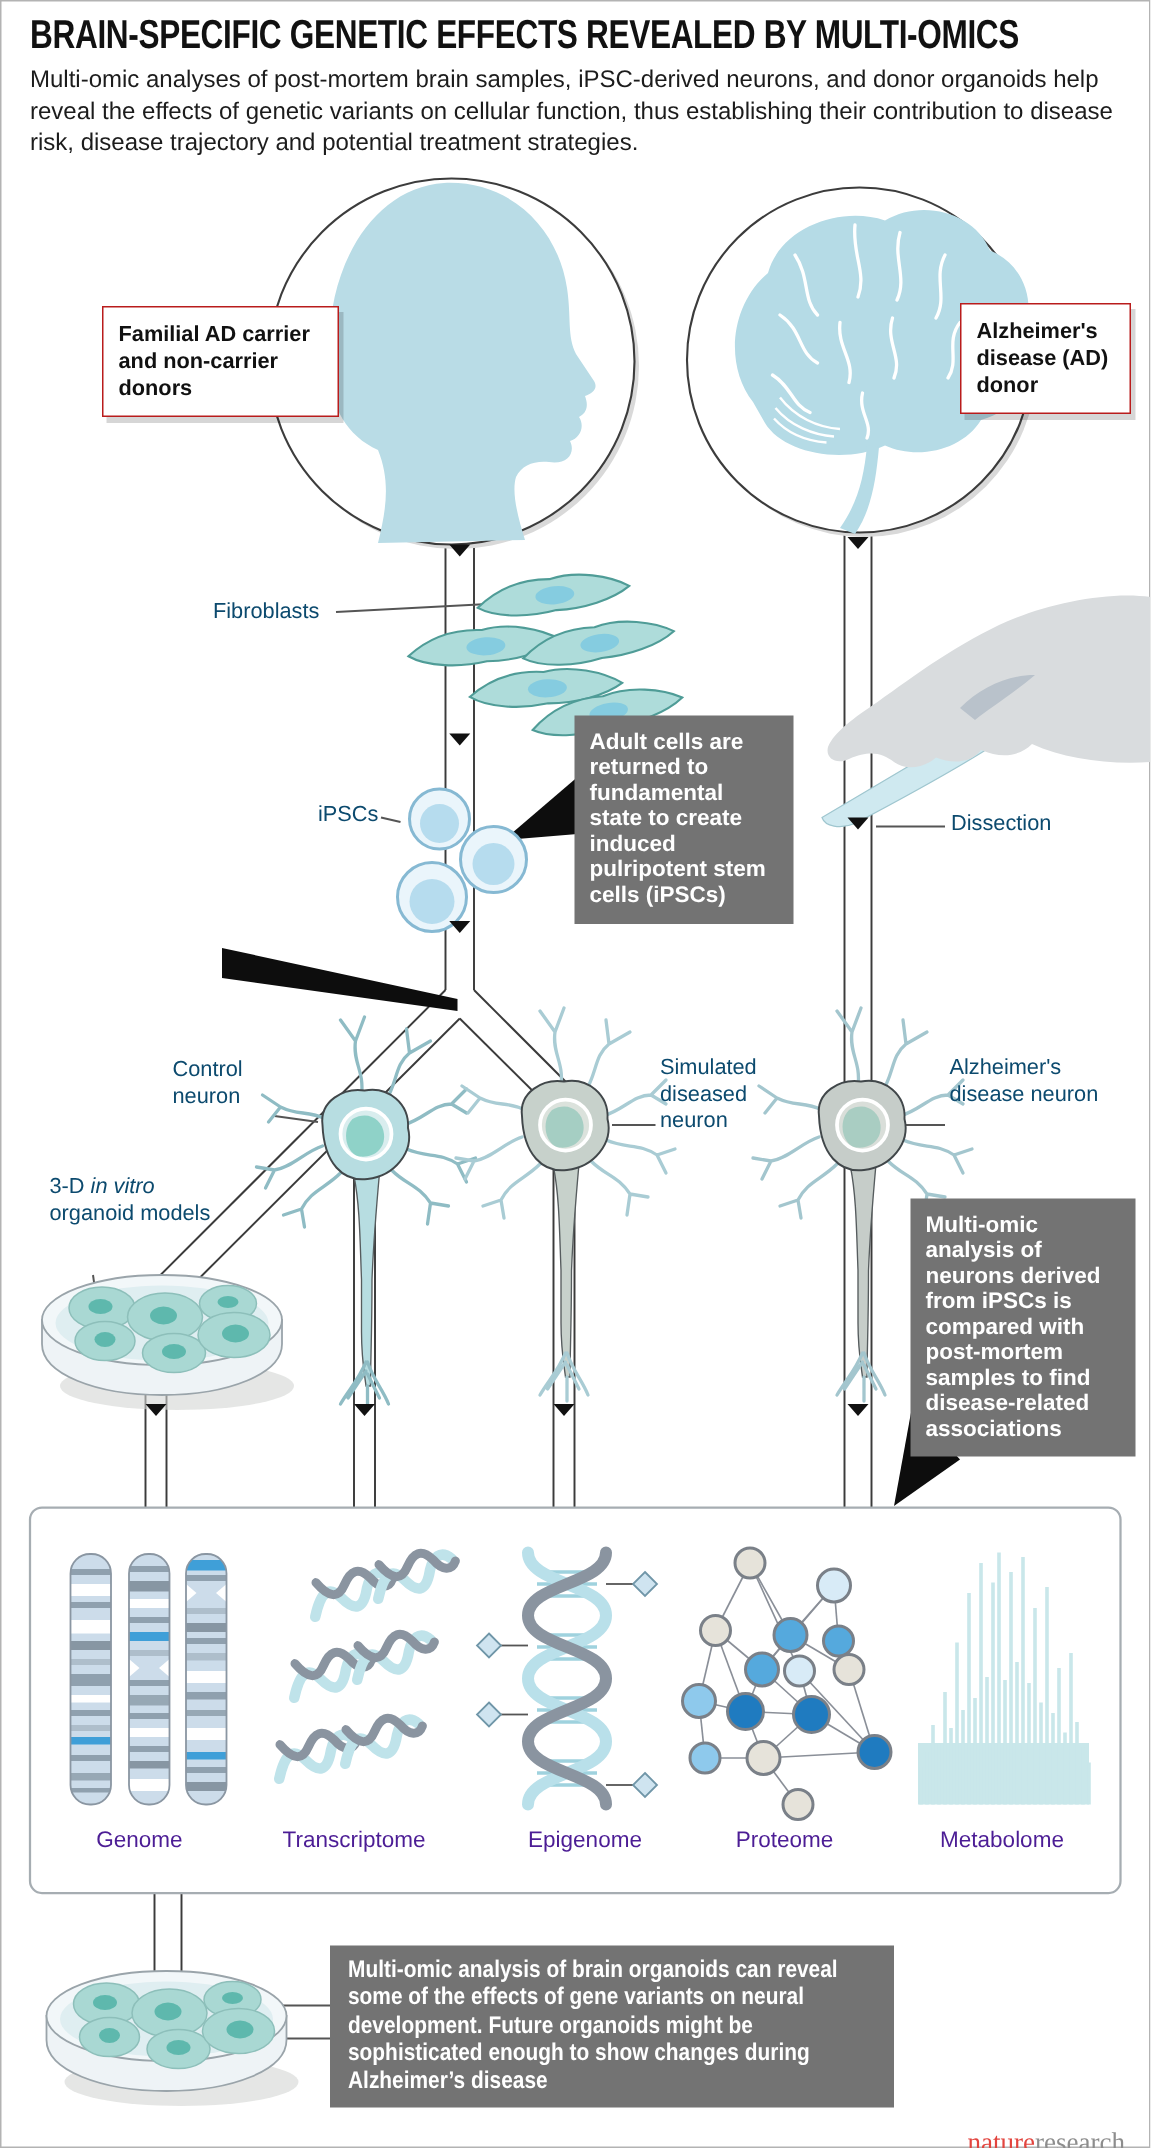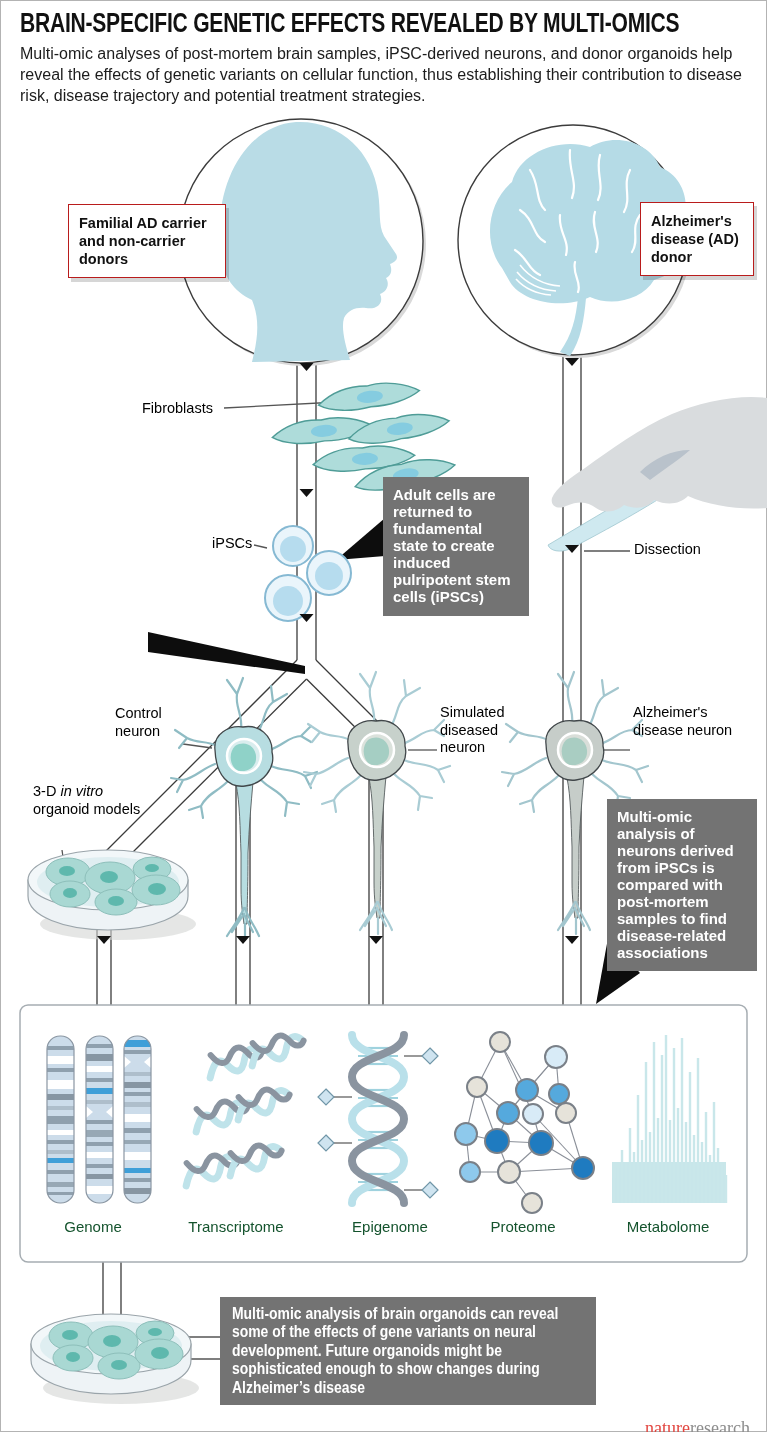"Fibroblasts" .lbl { color: #000000 -> #0c4a6e }
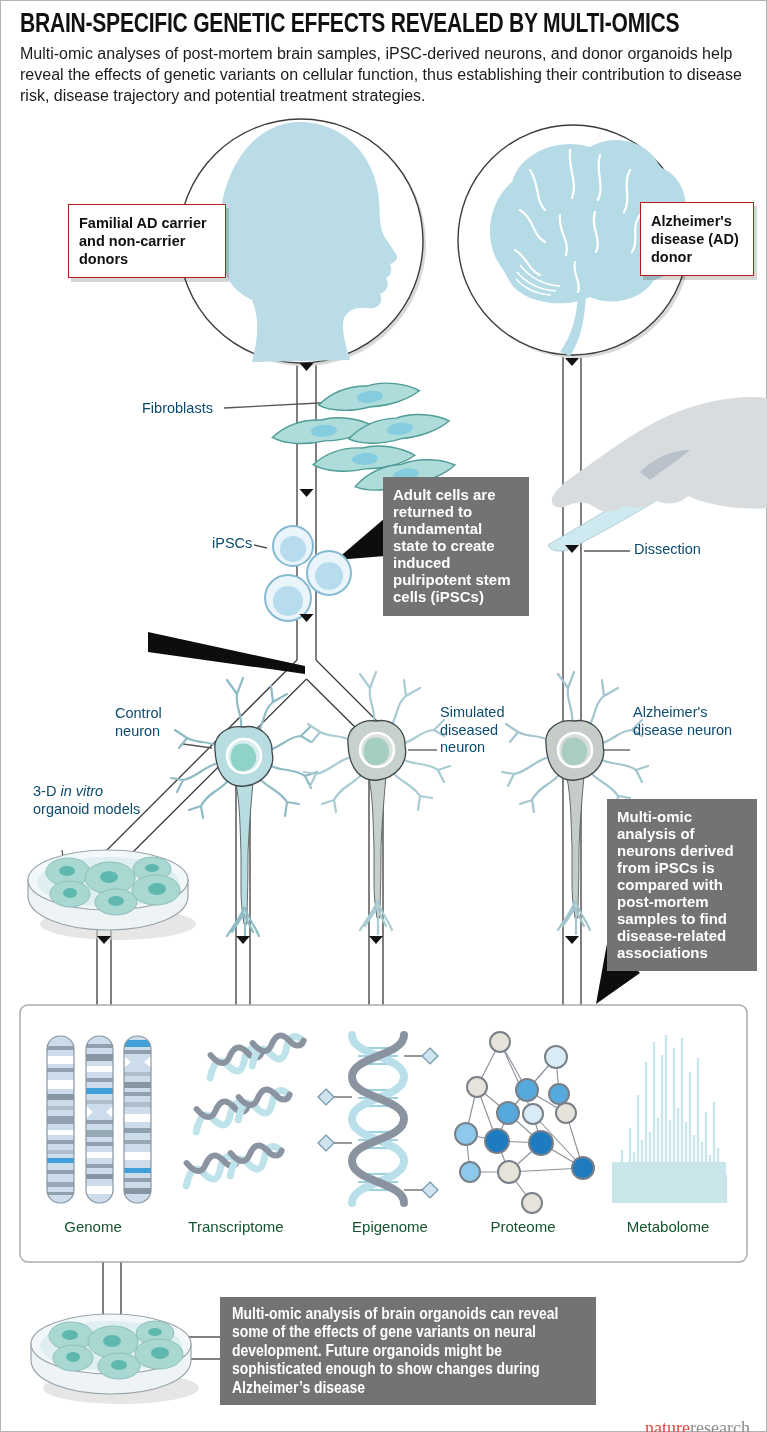"Genome" .omic { color: #14532d -> #4c1d95 }
